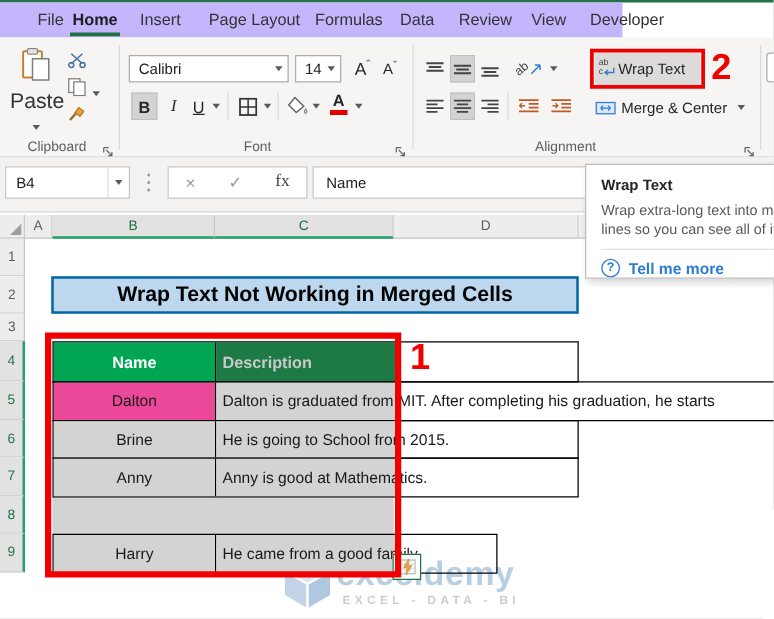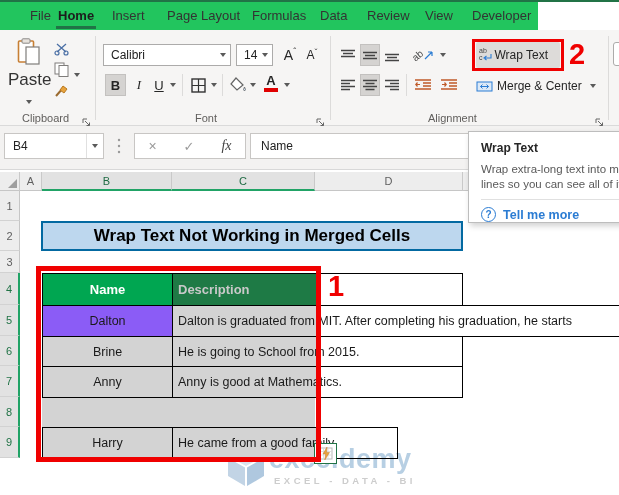"File" .tabbar { background: #22c55e -> #c4b5fd; width: 538px -> 498px }
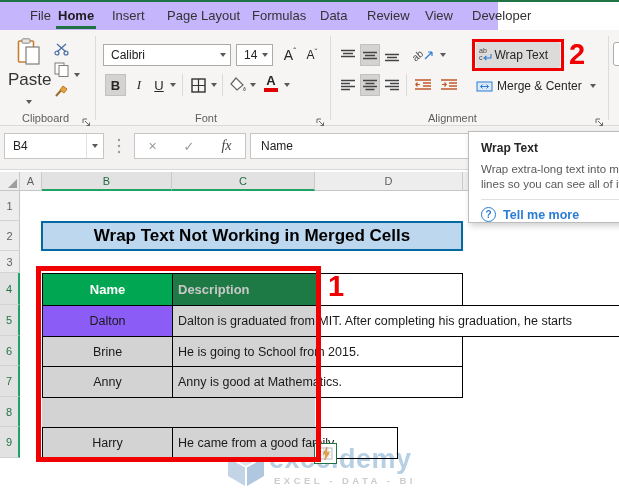"fx" span { font-style: italic -> none }
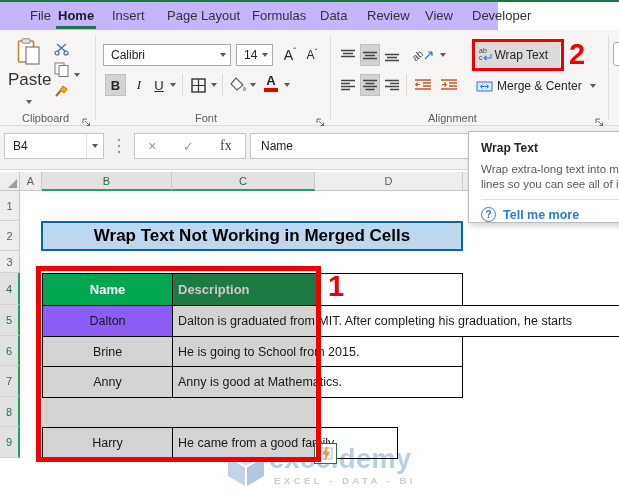"Dalton" div.namecell { background: #8b5cf6 -> #ec4899 }
